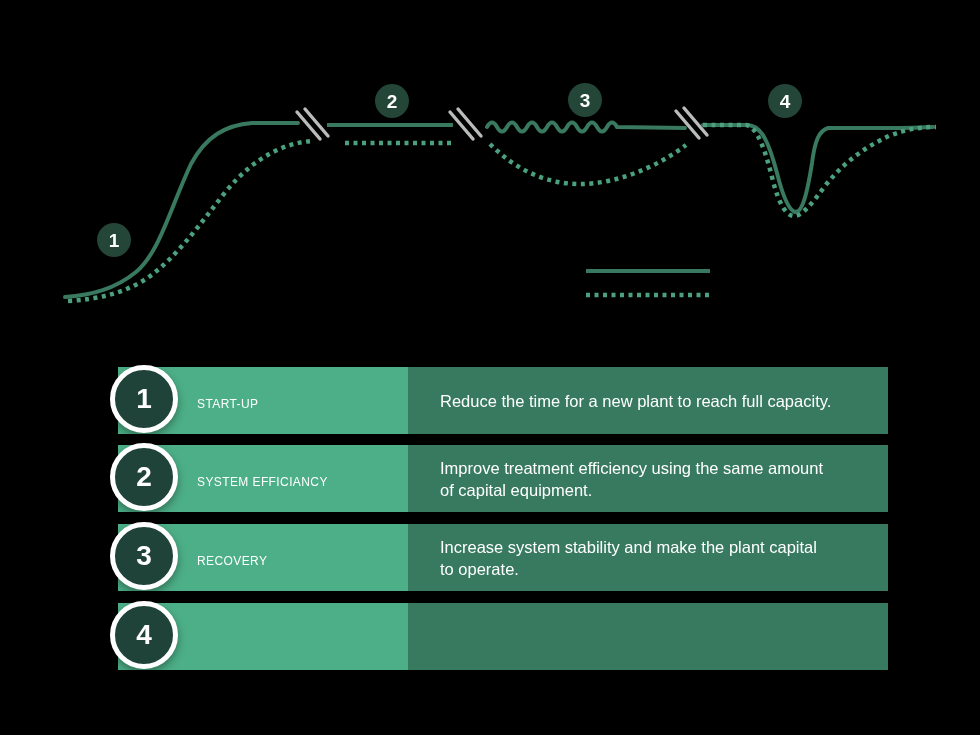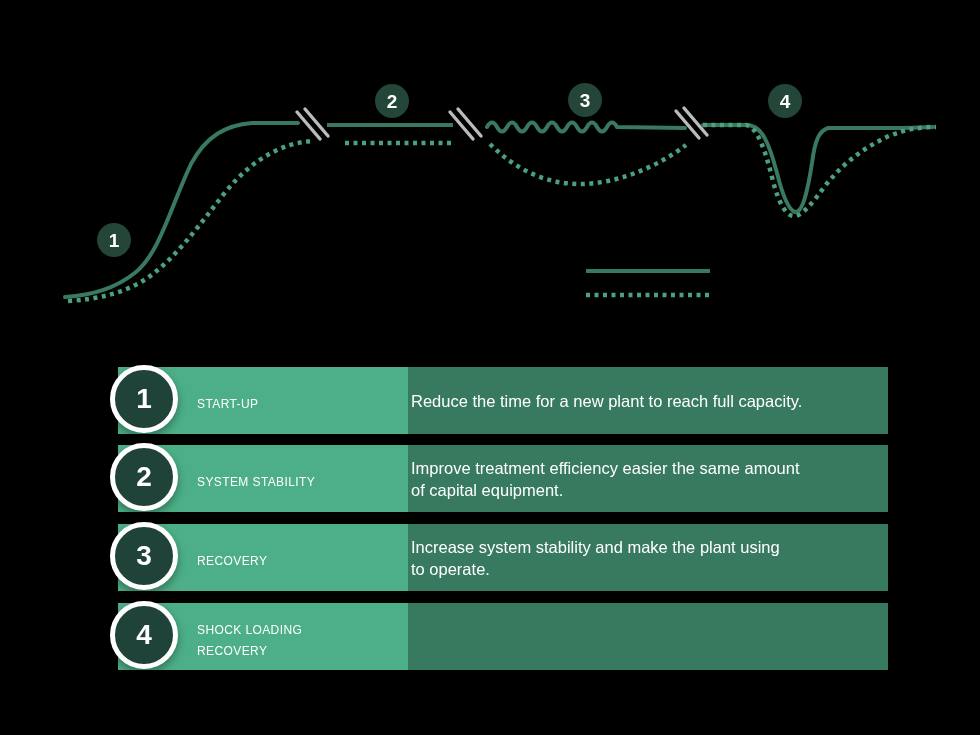"Reduce the time for a" .row .desc { padding-left: 3px -> 32px }
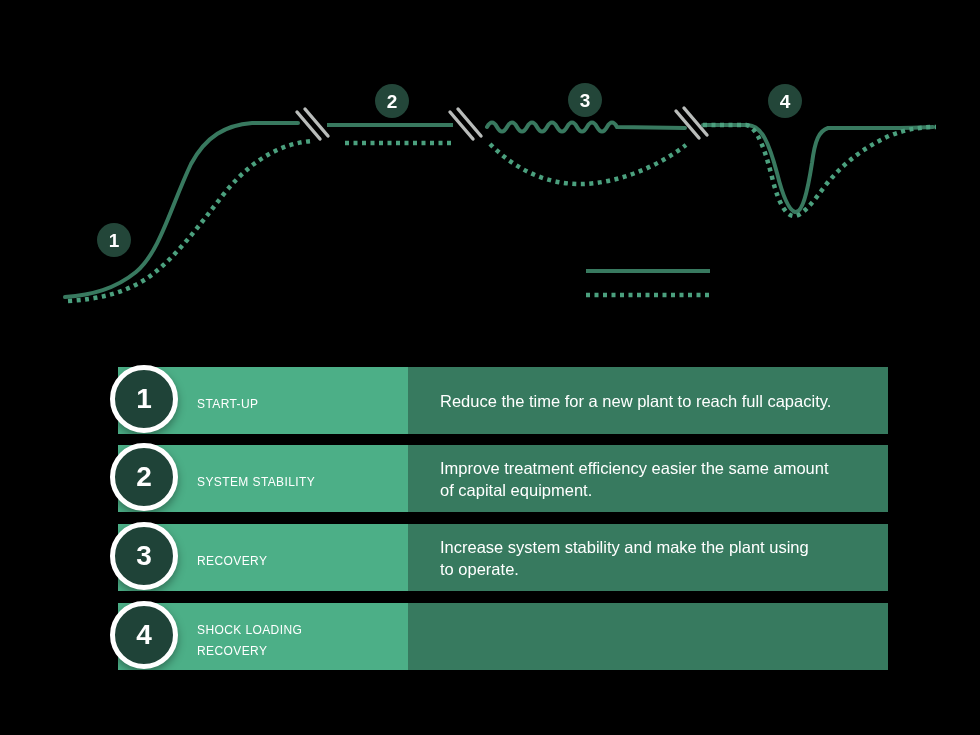"Improve treatment efficiency easier the" div.desc { text: easier -> using }
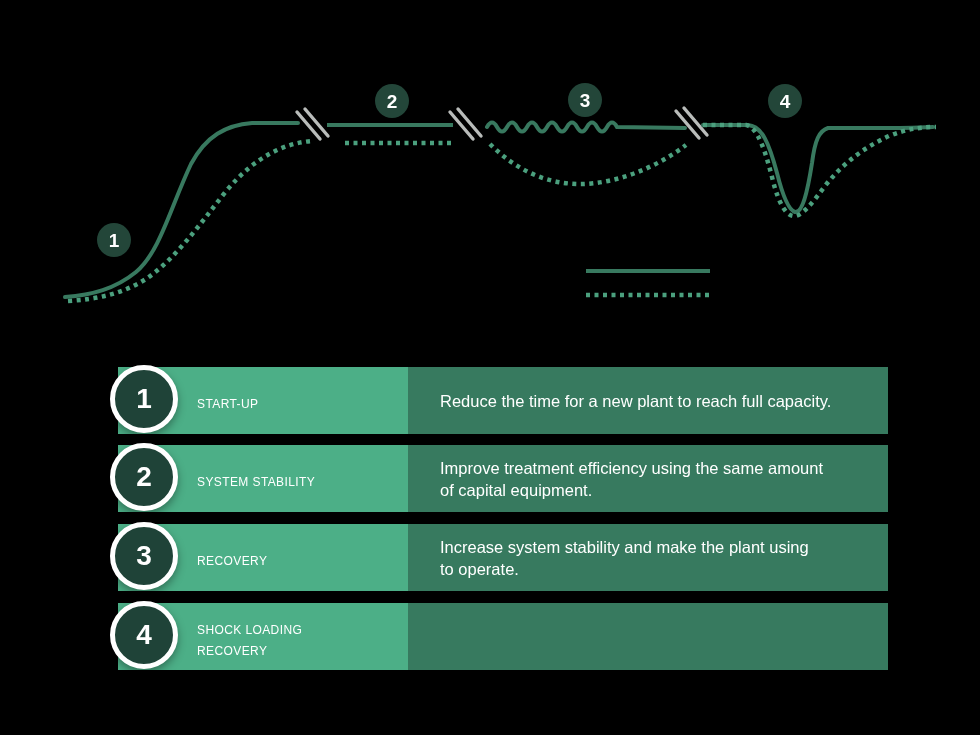"SYSTEM STABILITY" div.label { text: STABILITY -> EFFICIANCY }
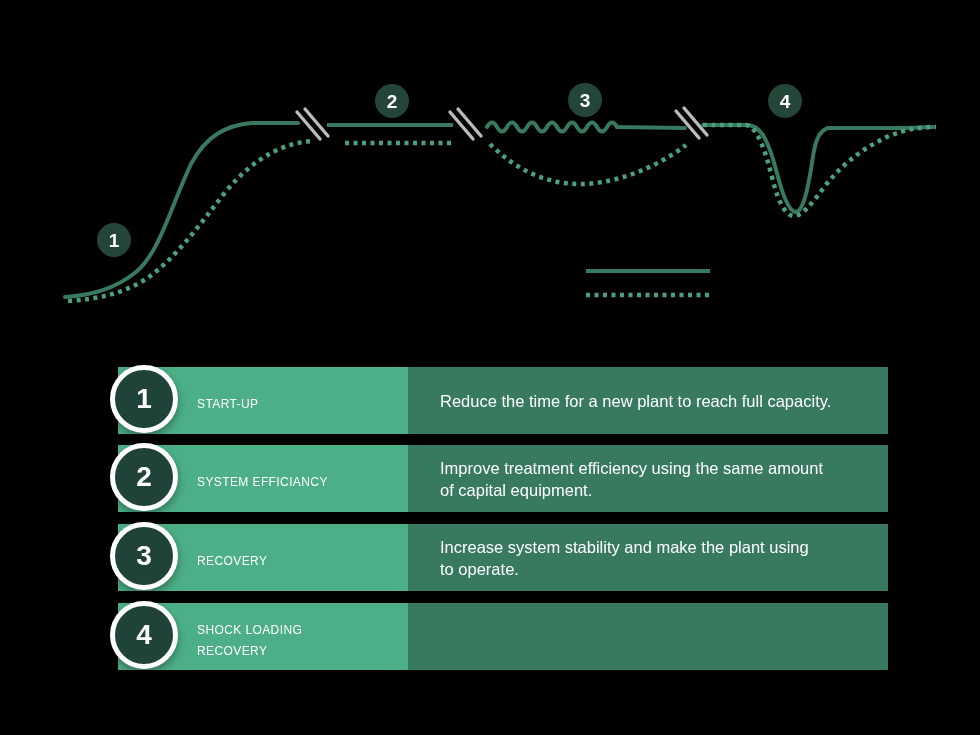"Increase system stability and make" div.desc { text: using -> capital }
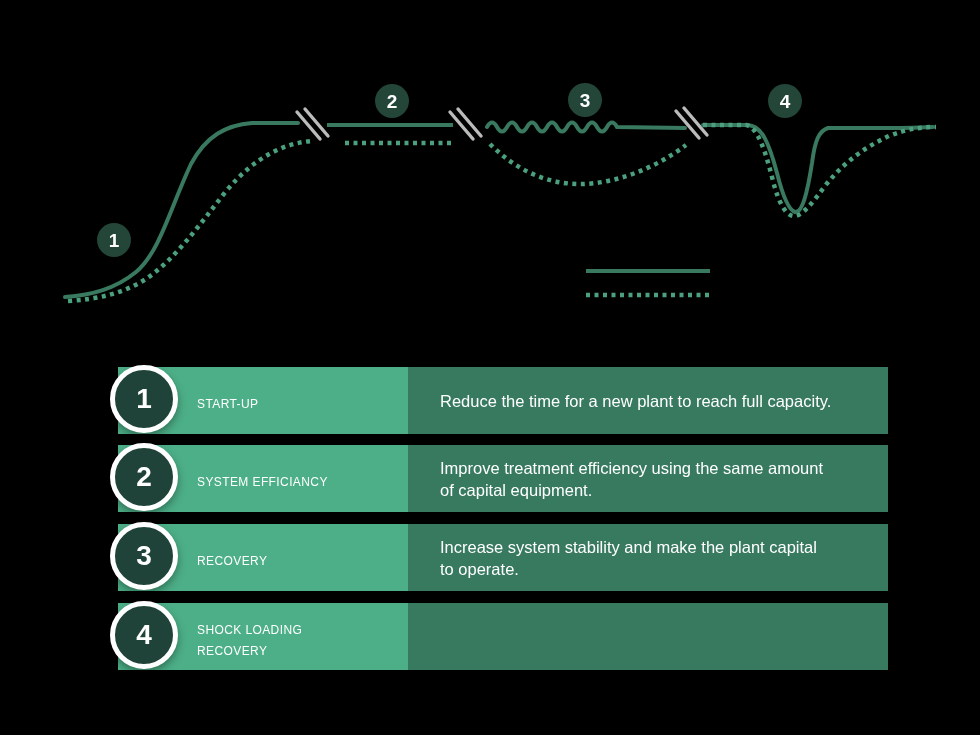"SHOCK LOADING" div.label { html: <div>SHOCK LOADING RECOVERY</div> -> none }
